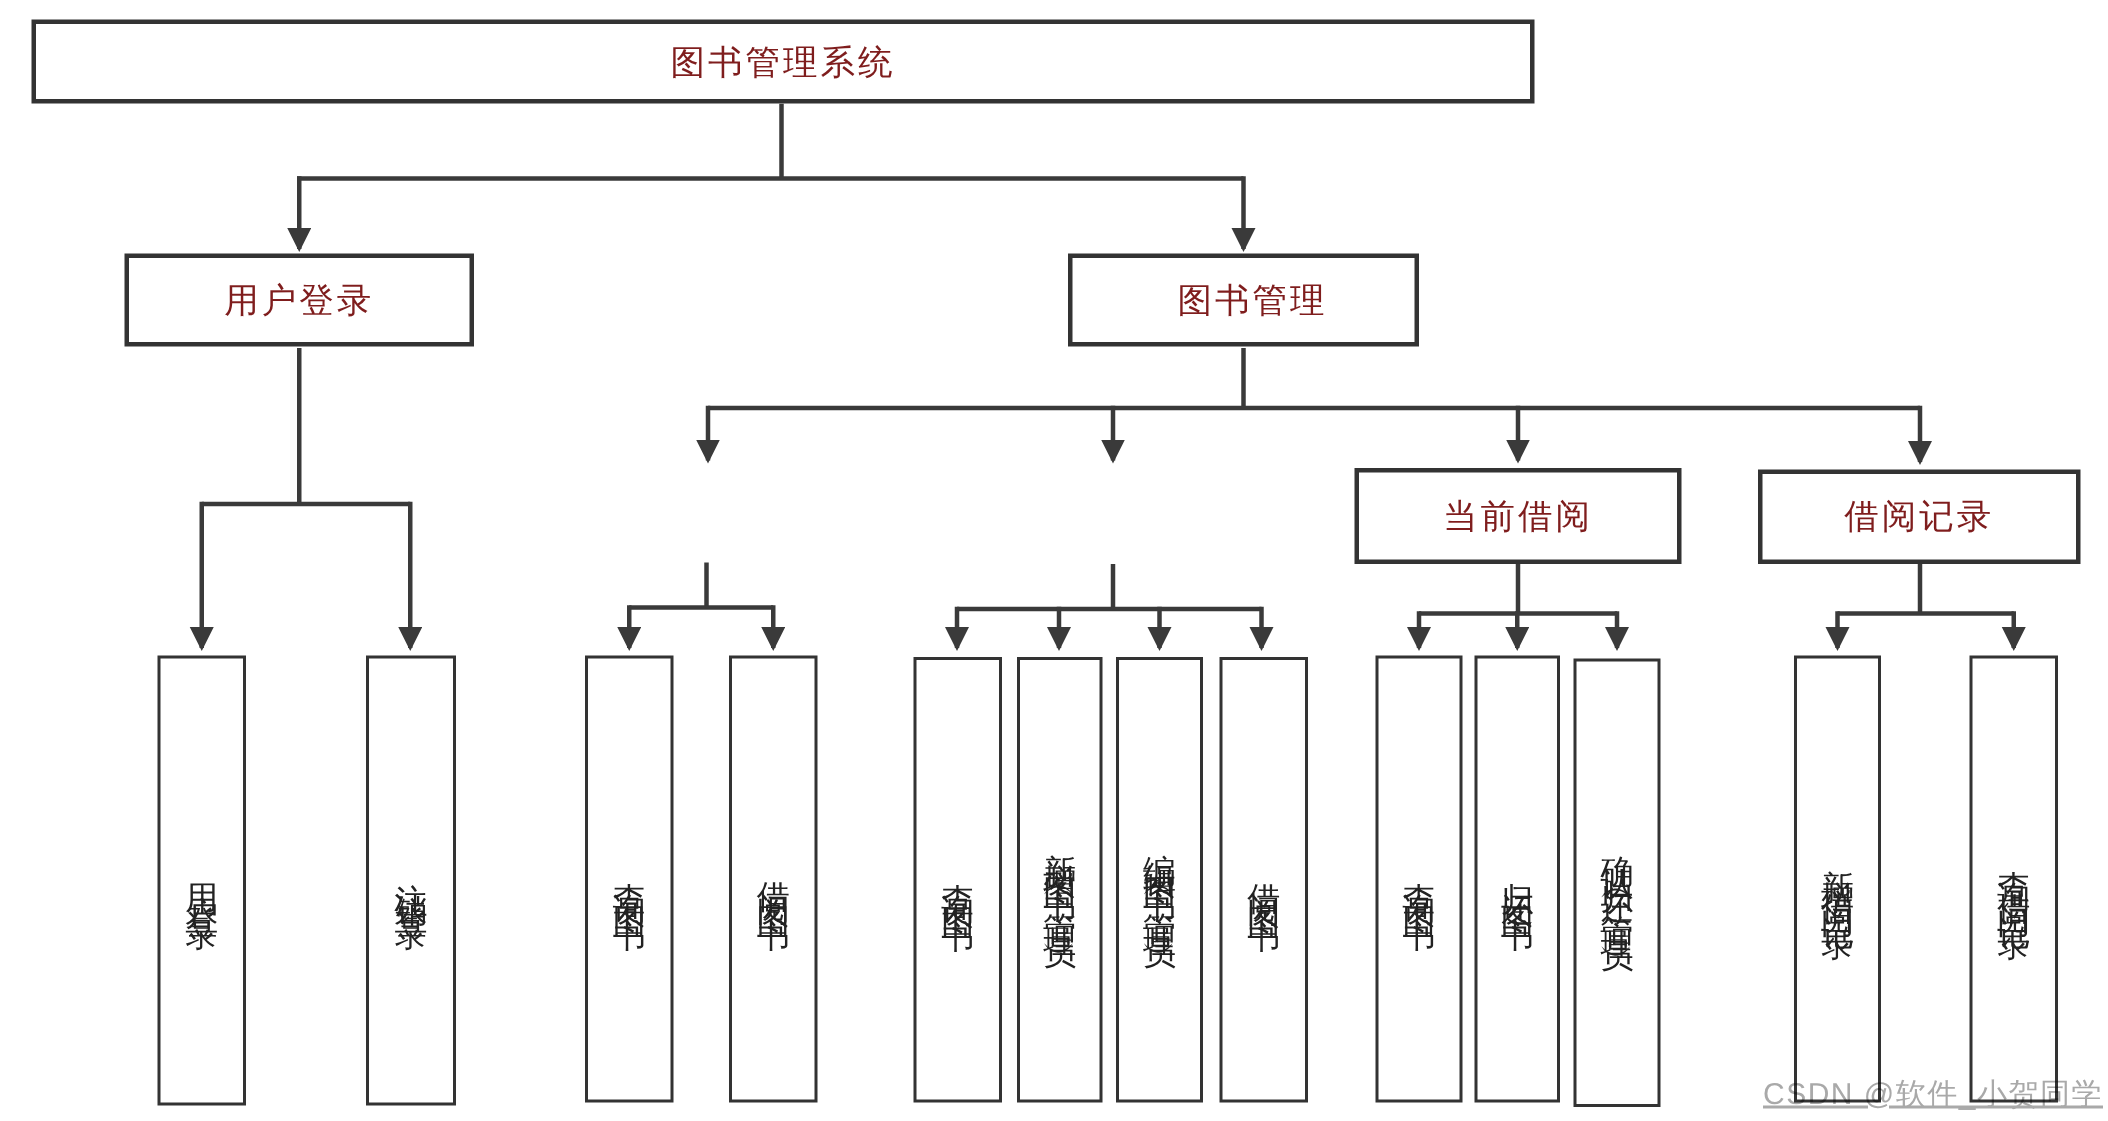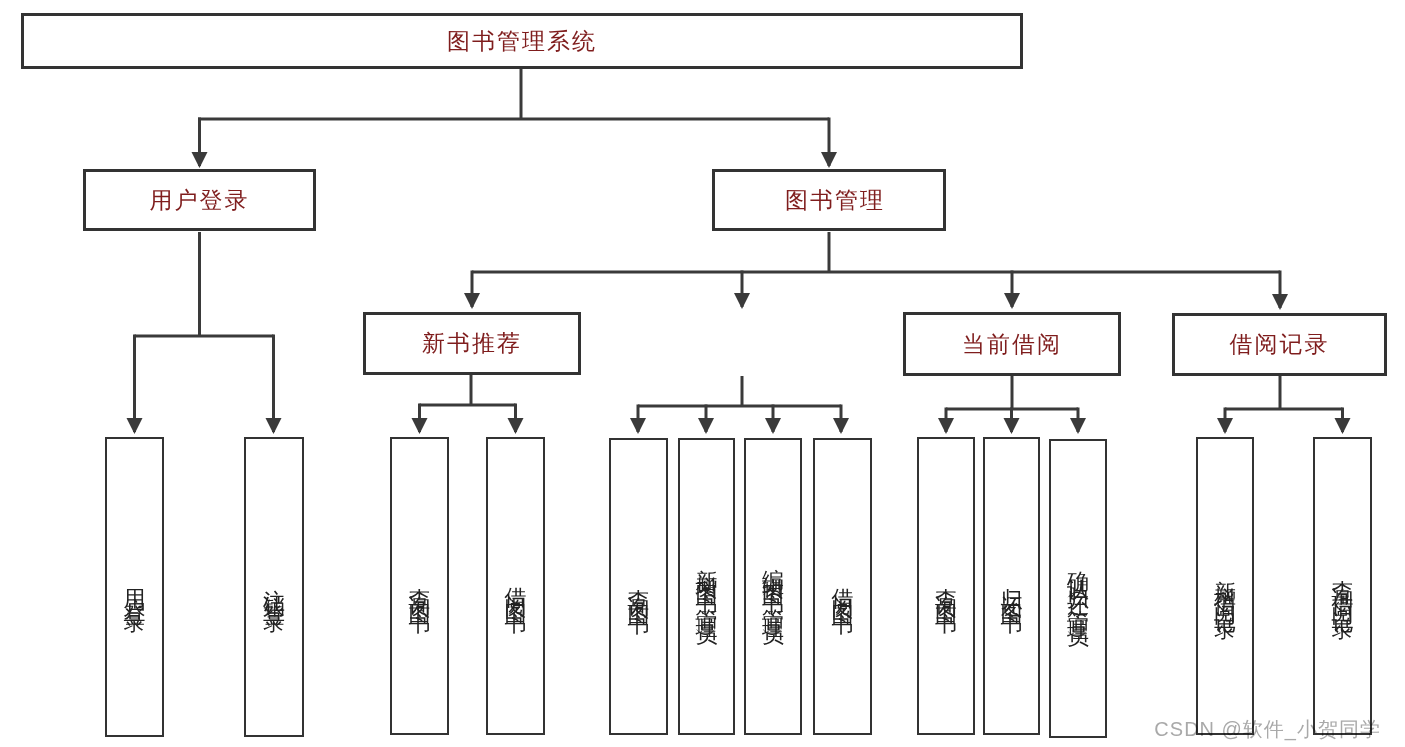"新书推荐" div.hbox { html: <div>新书推荐</div> -> none }
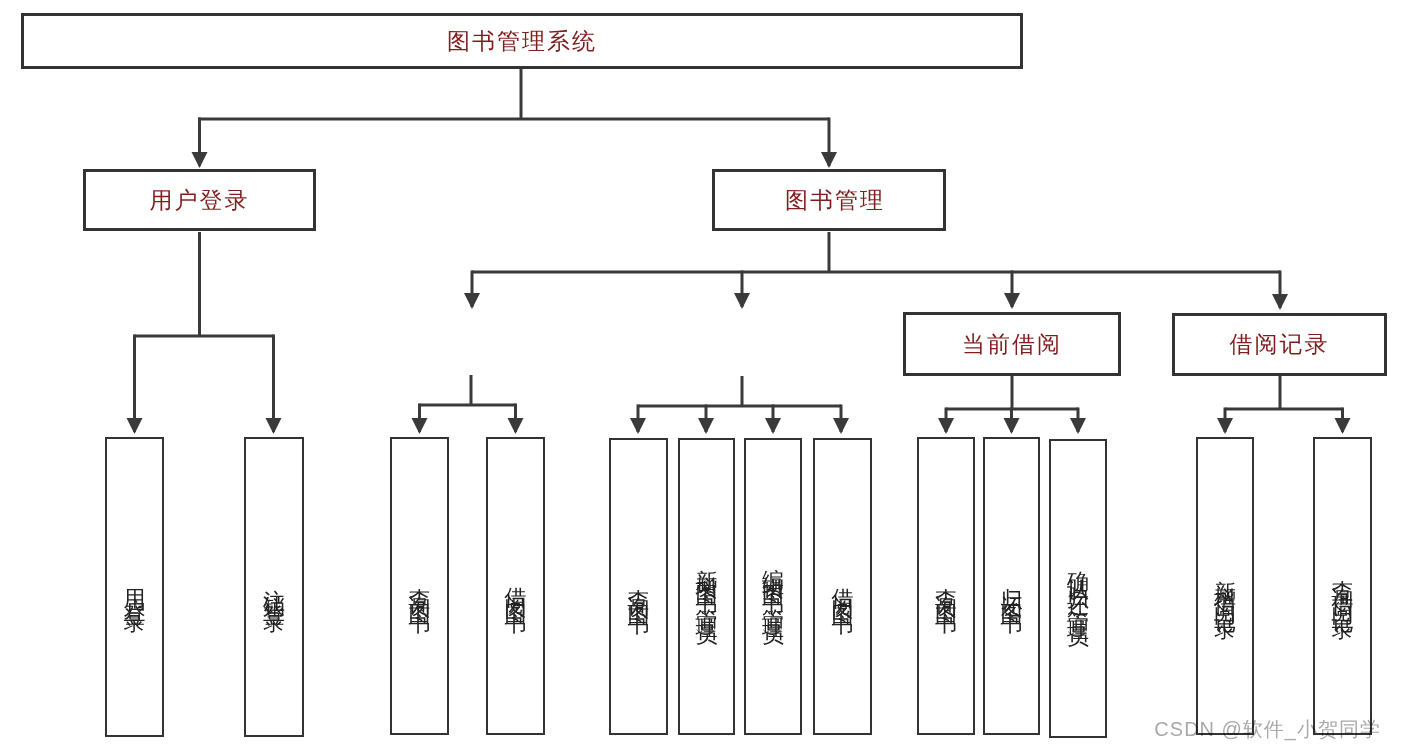"CSDN @软件_小贺同学" .watermark { right: 24px -> 3px; text-decoration: none -> underline }
